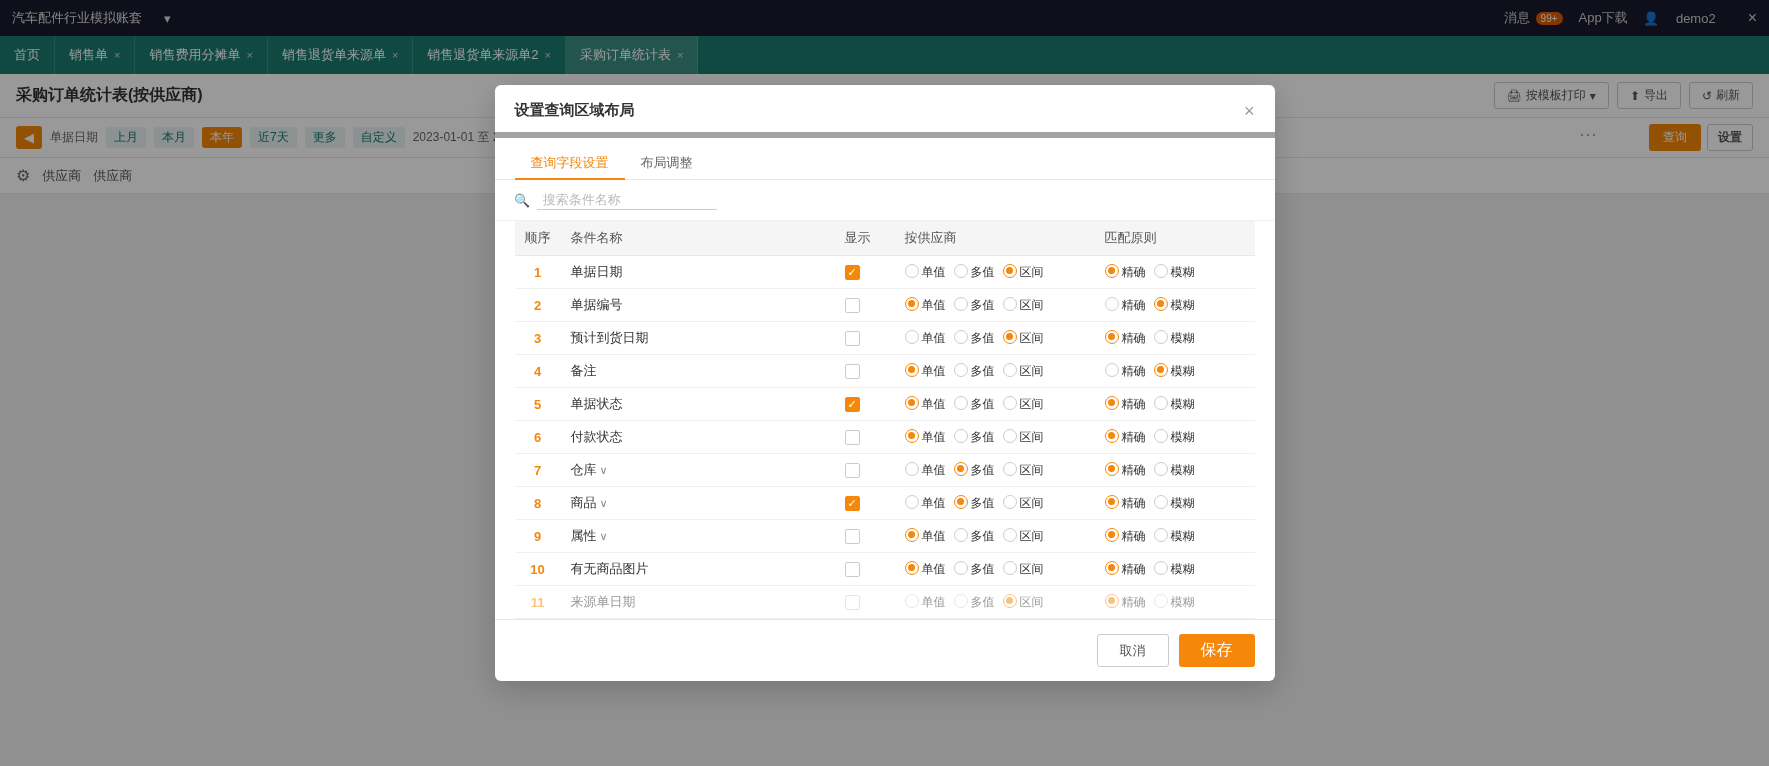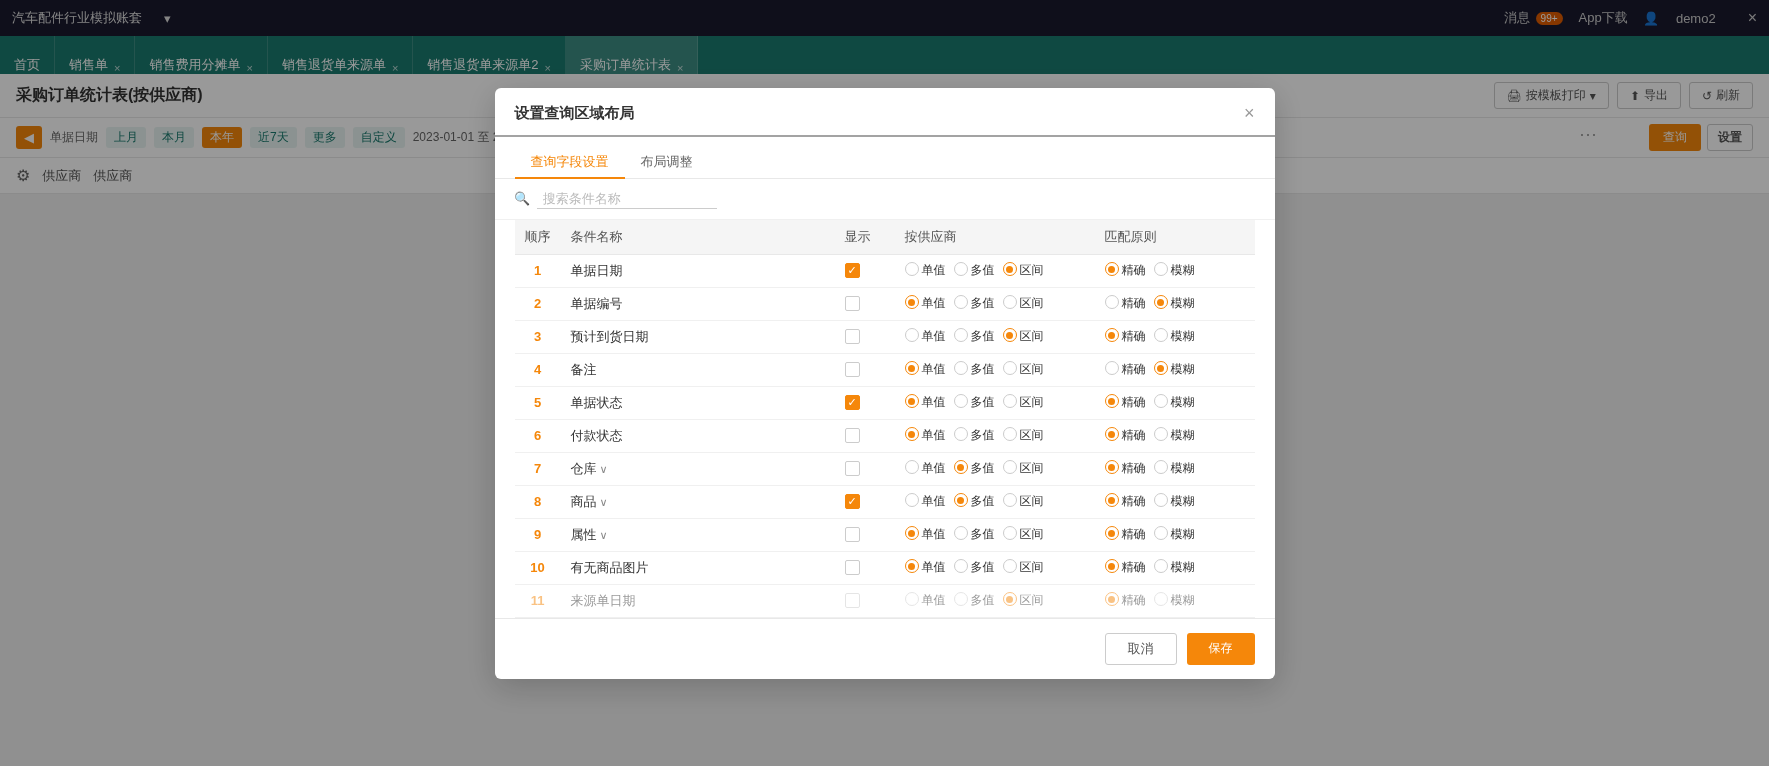"首页" .tab-item { align-items: flex-end -> center }
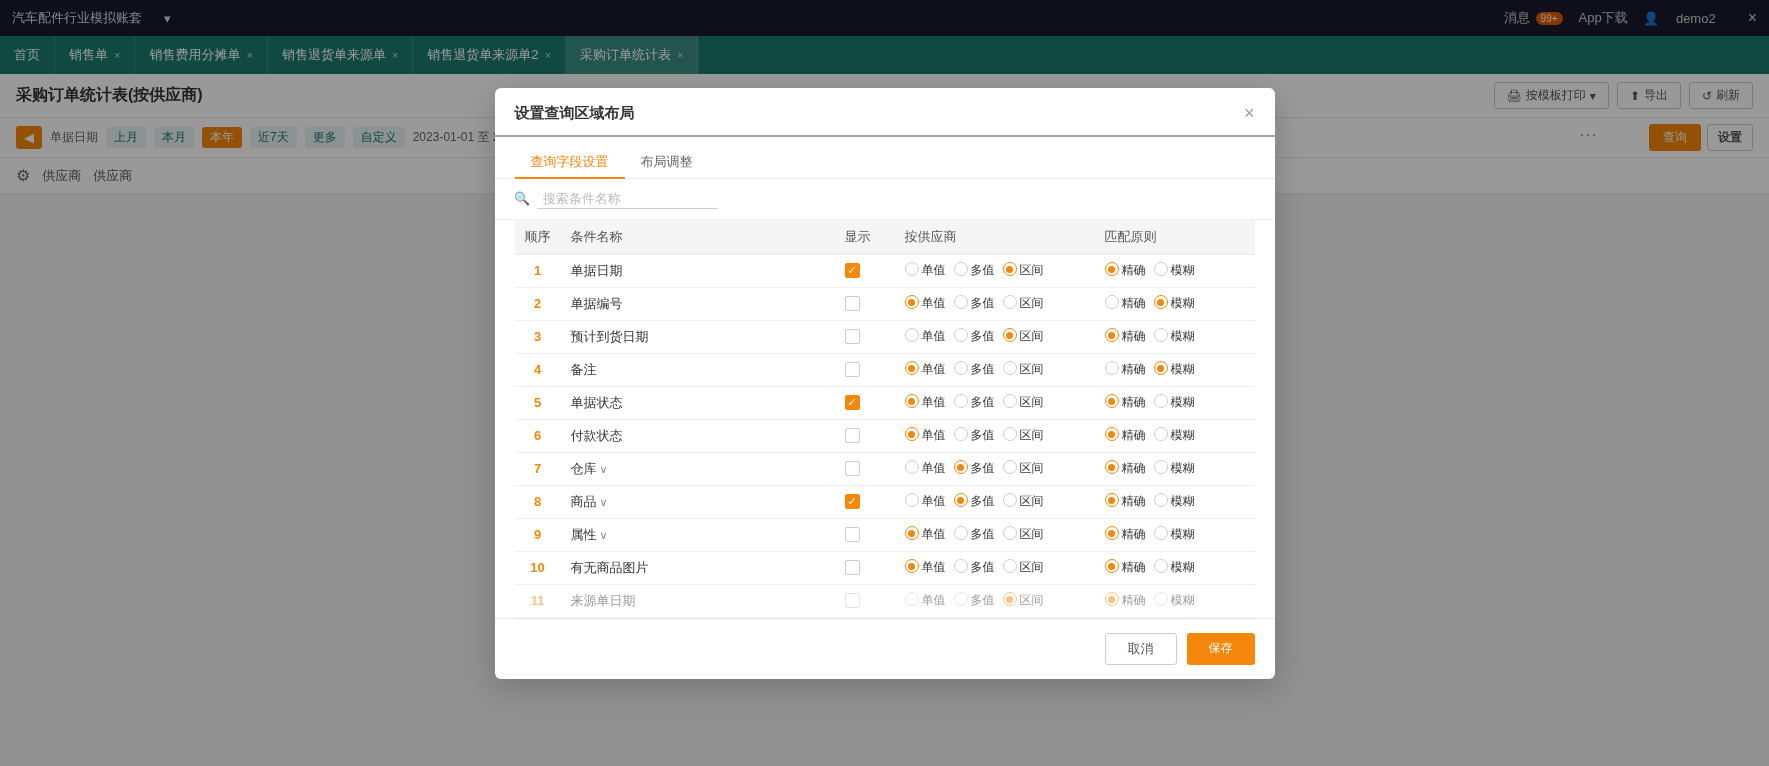"设置查询区域布局" .dialog-header { border-bottom: 2px solid #a3a3a3 -> 6px solid #a3a3a3 }
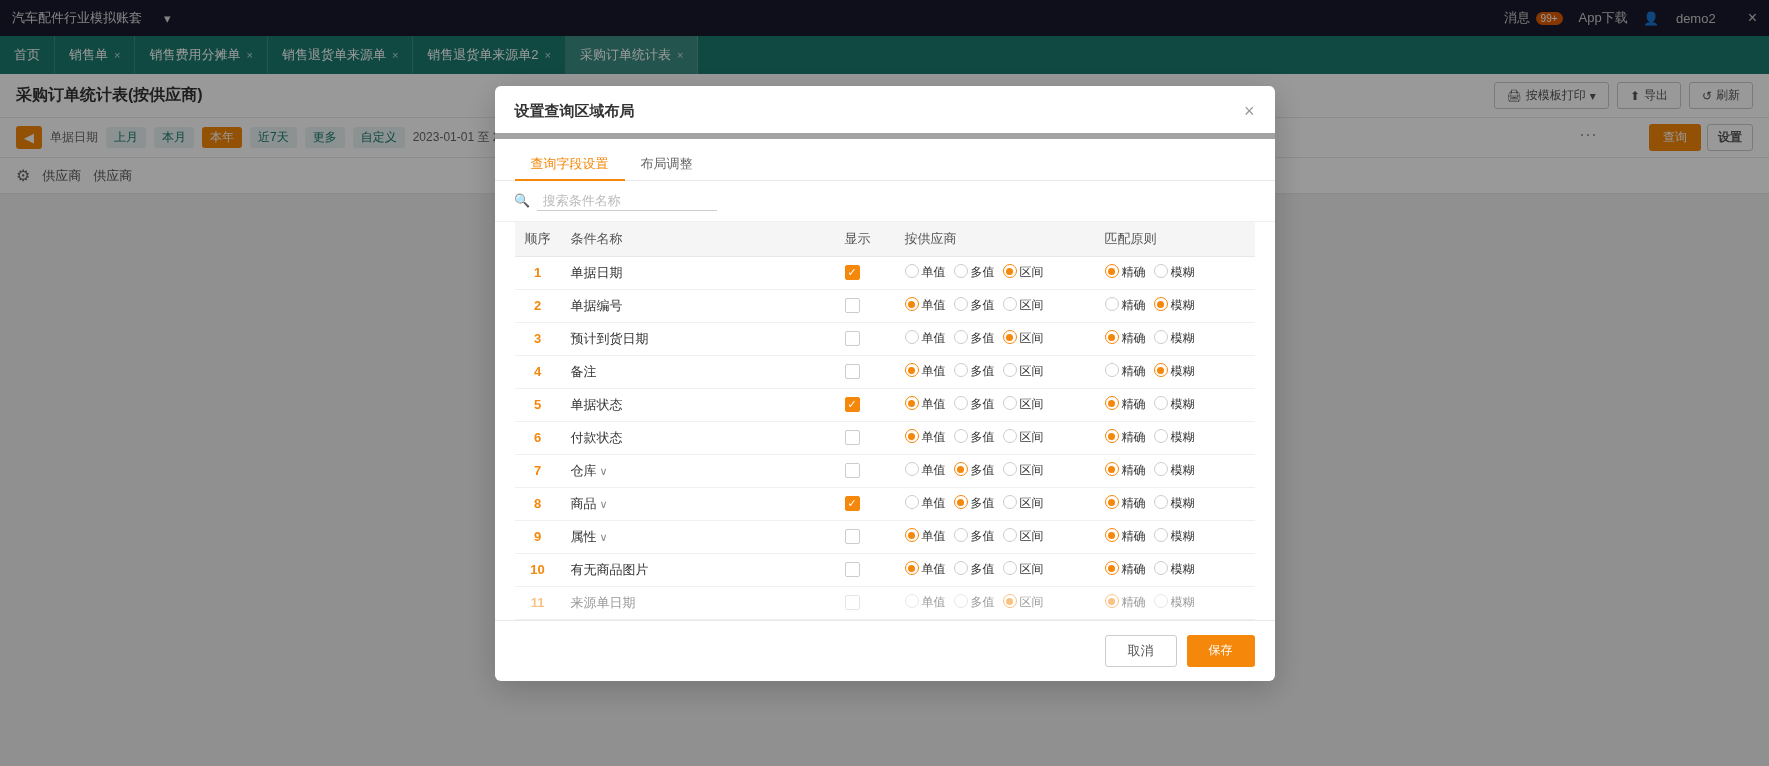"保存" .btn-save { font-size: 12px -> 16px }
